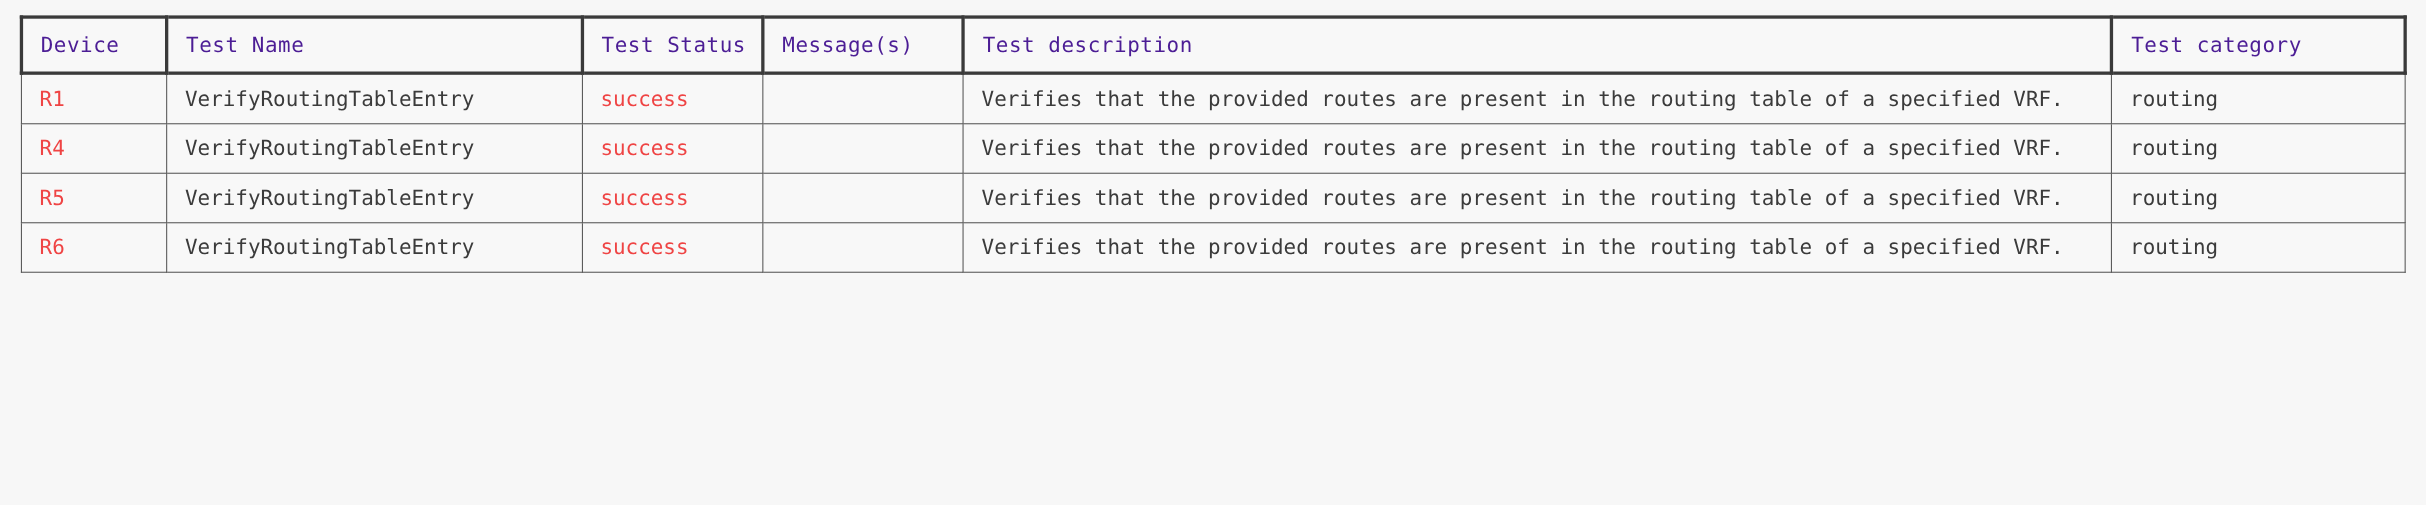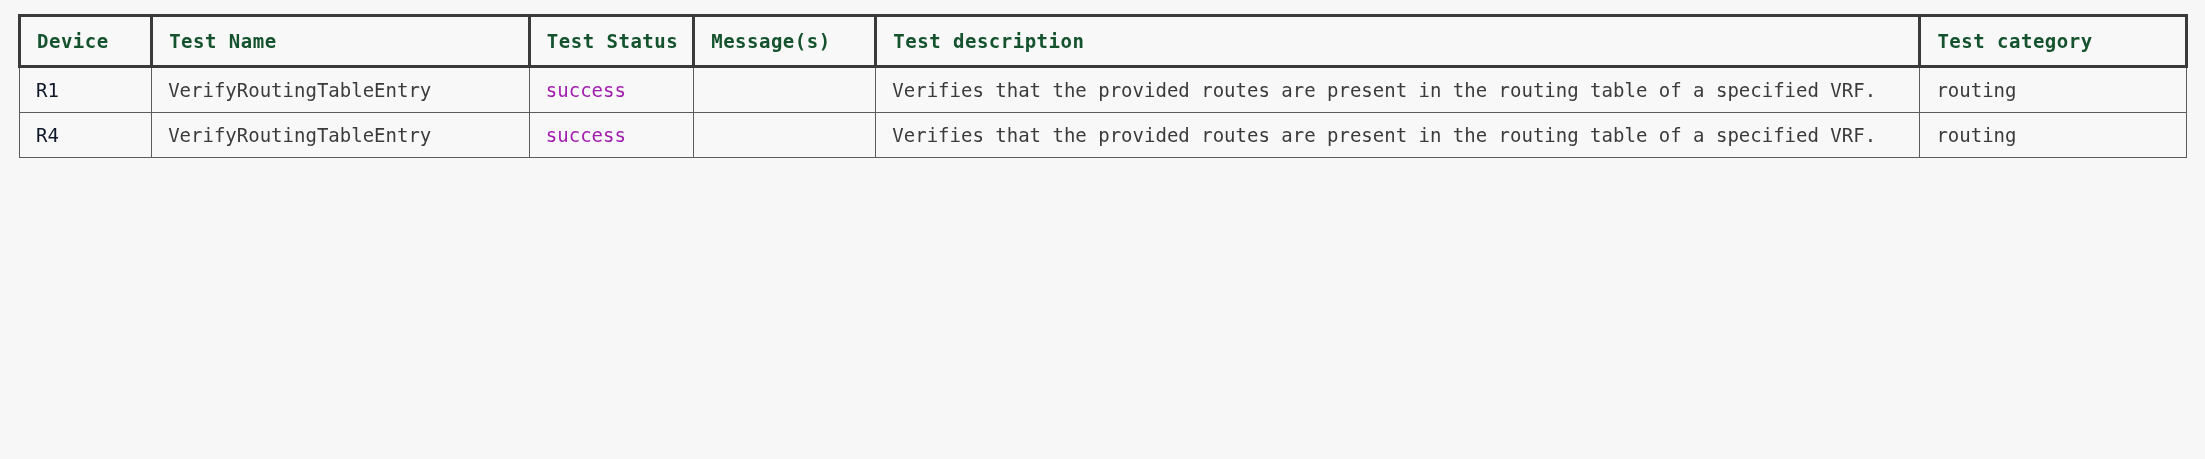"Device" table.results thead th { color: #14532d -> #4c1d95; font-weight: bold -> normal }
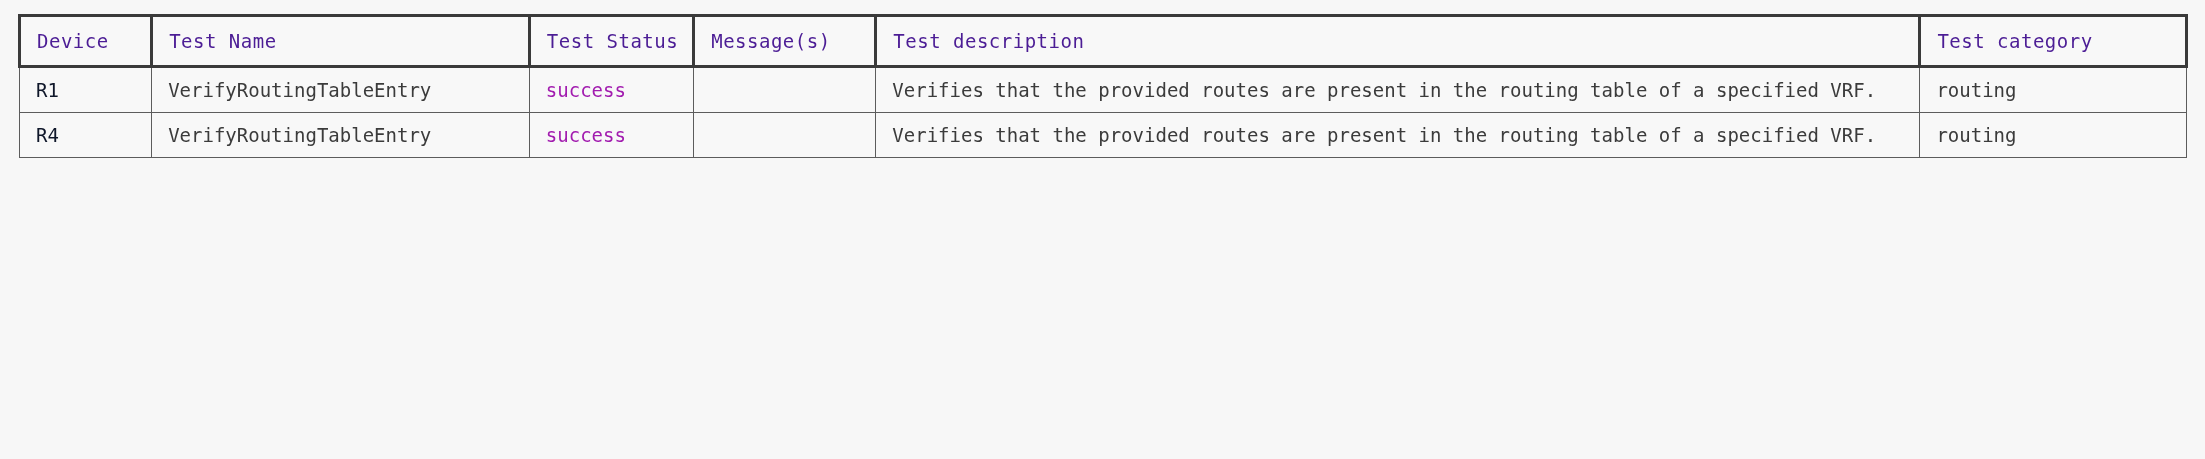"R1" .device-val { color: #0f172a -> #ef4444 }
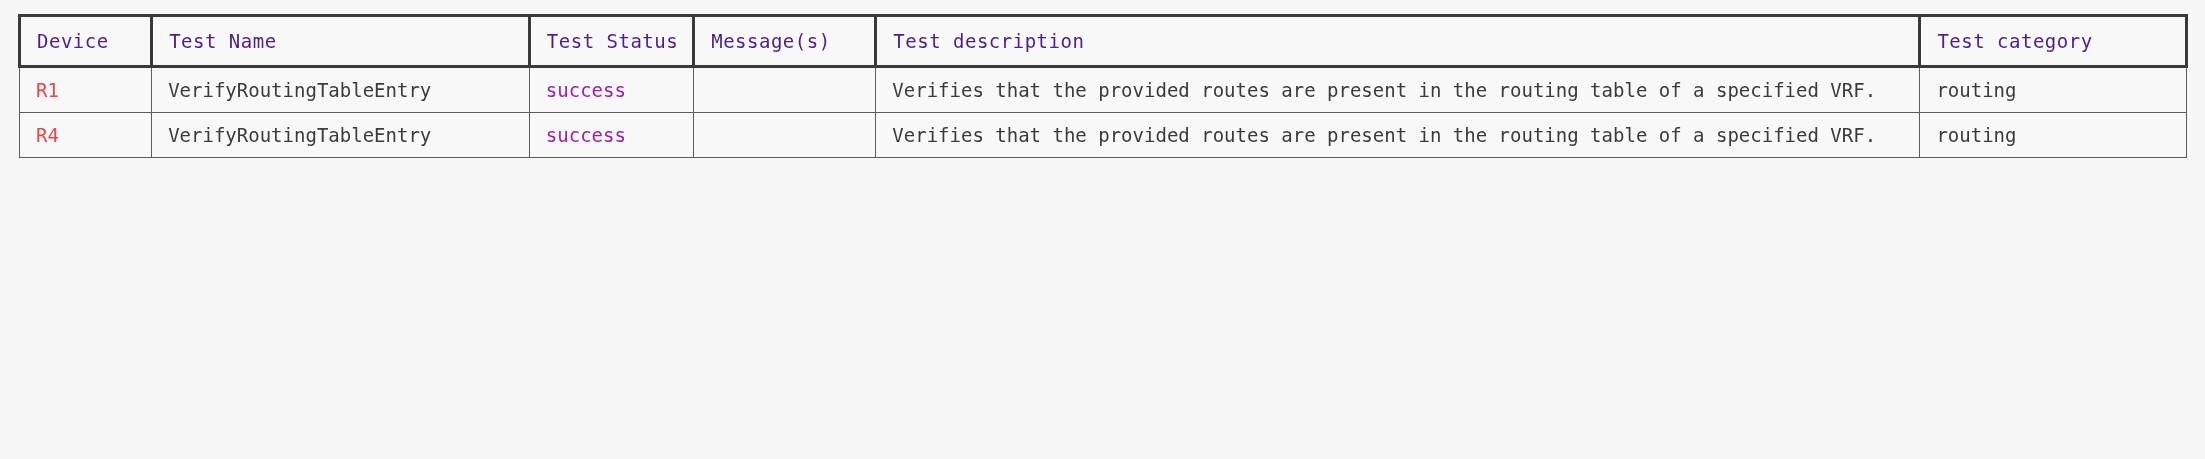"success" .status-success { color: #a21caf -> #ef4444 }
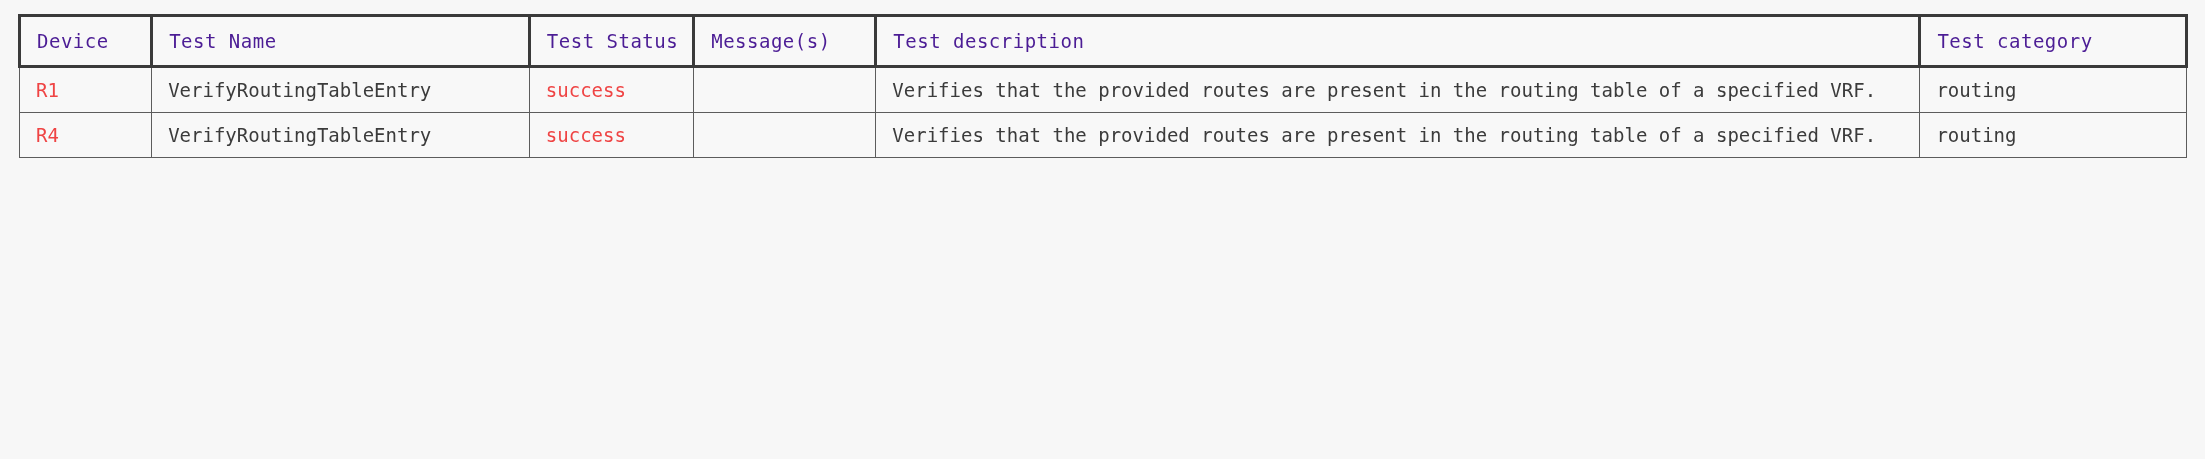"R5" tr { html: none -> <tr> <td><span>R5</span></td> <td>VerifyRoutingTableEntry</td> <td><span>success</span></td> <td><span></span></td> <td>Verifies that the provided routes are present in the routing table of a specified VRF.</td> <td>routing</td> </tr> }
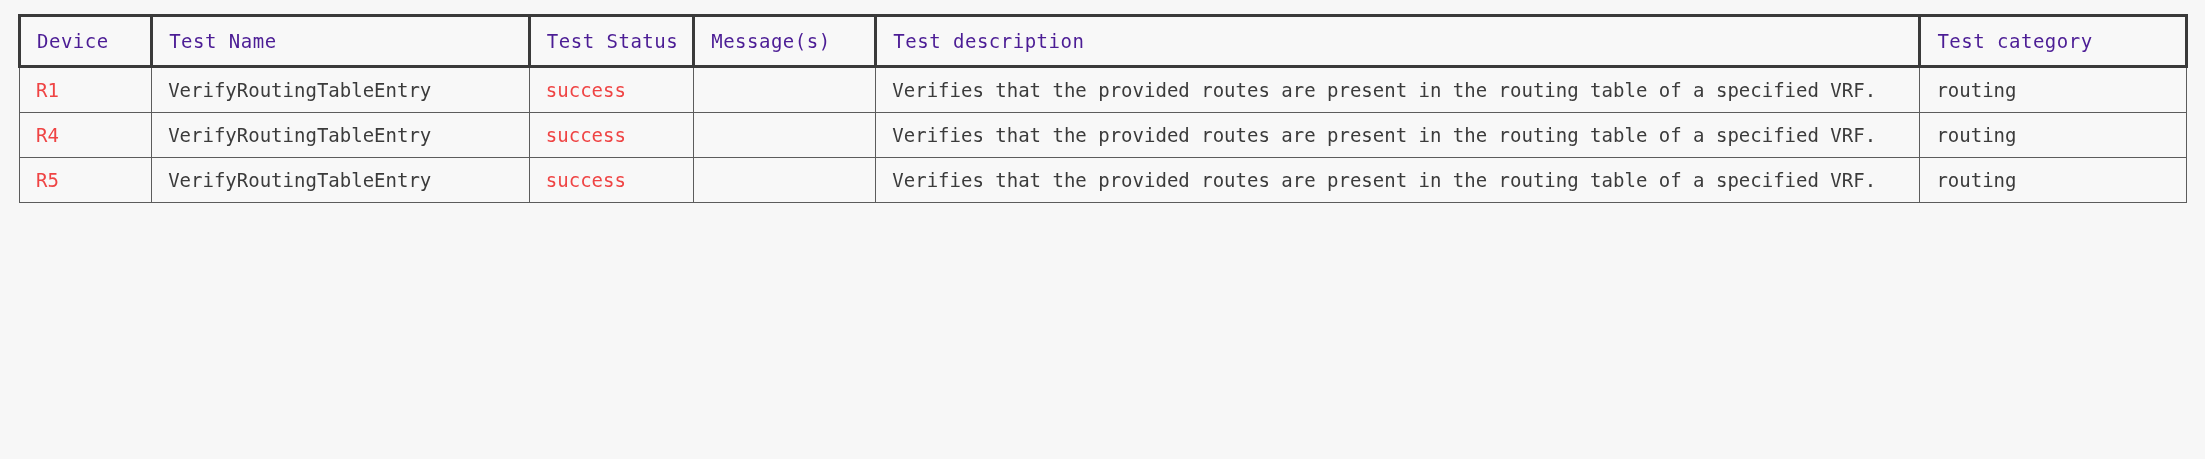"R6" tr { html: none -> <tr> <td><span>R6</span></td> <td>VerifyRoutingTableEntry</td> <td><span>success</span></td> <td><span></span></td> <td>Verifies that the provided routes are present in the routing table of a specified VRF.</td> <td>routing</td> </tr> }
